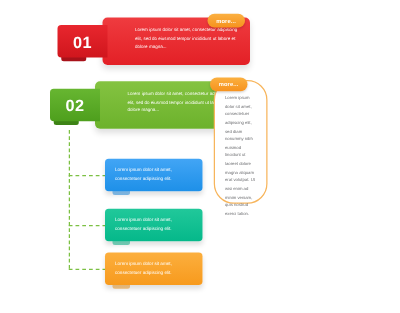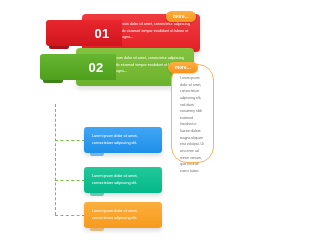"01" .num-tab { padding-left: 36px -> none }
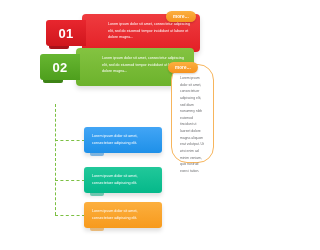"02" div.row { top: 48px -> 65px }
